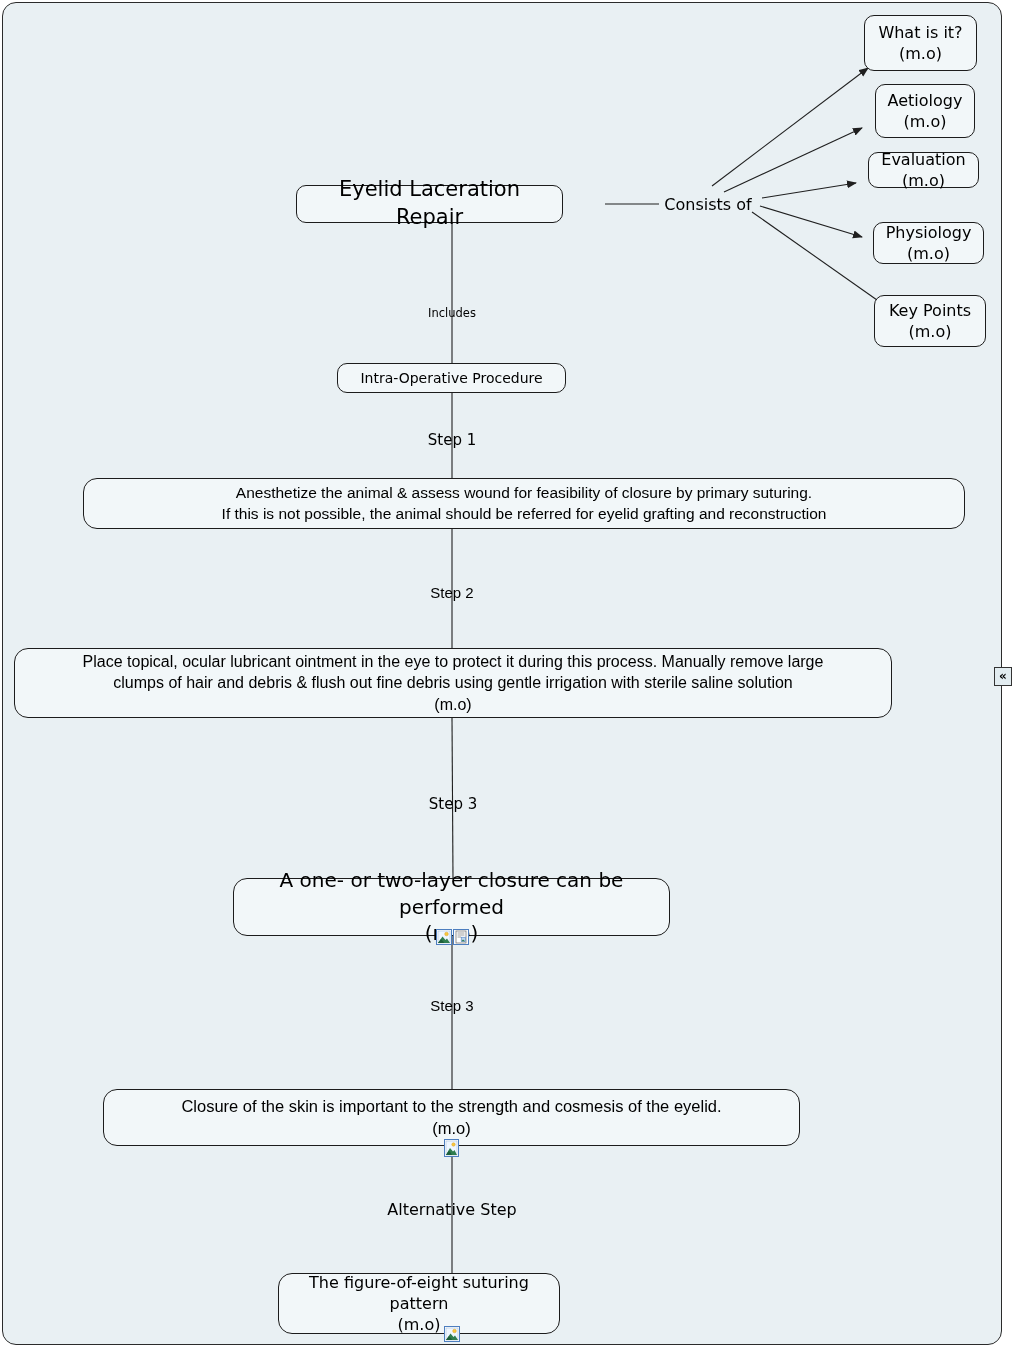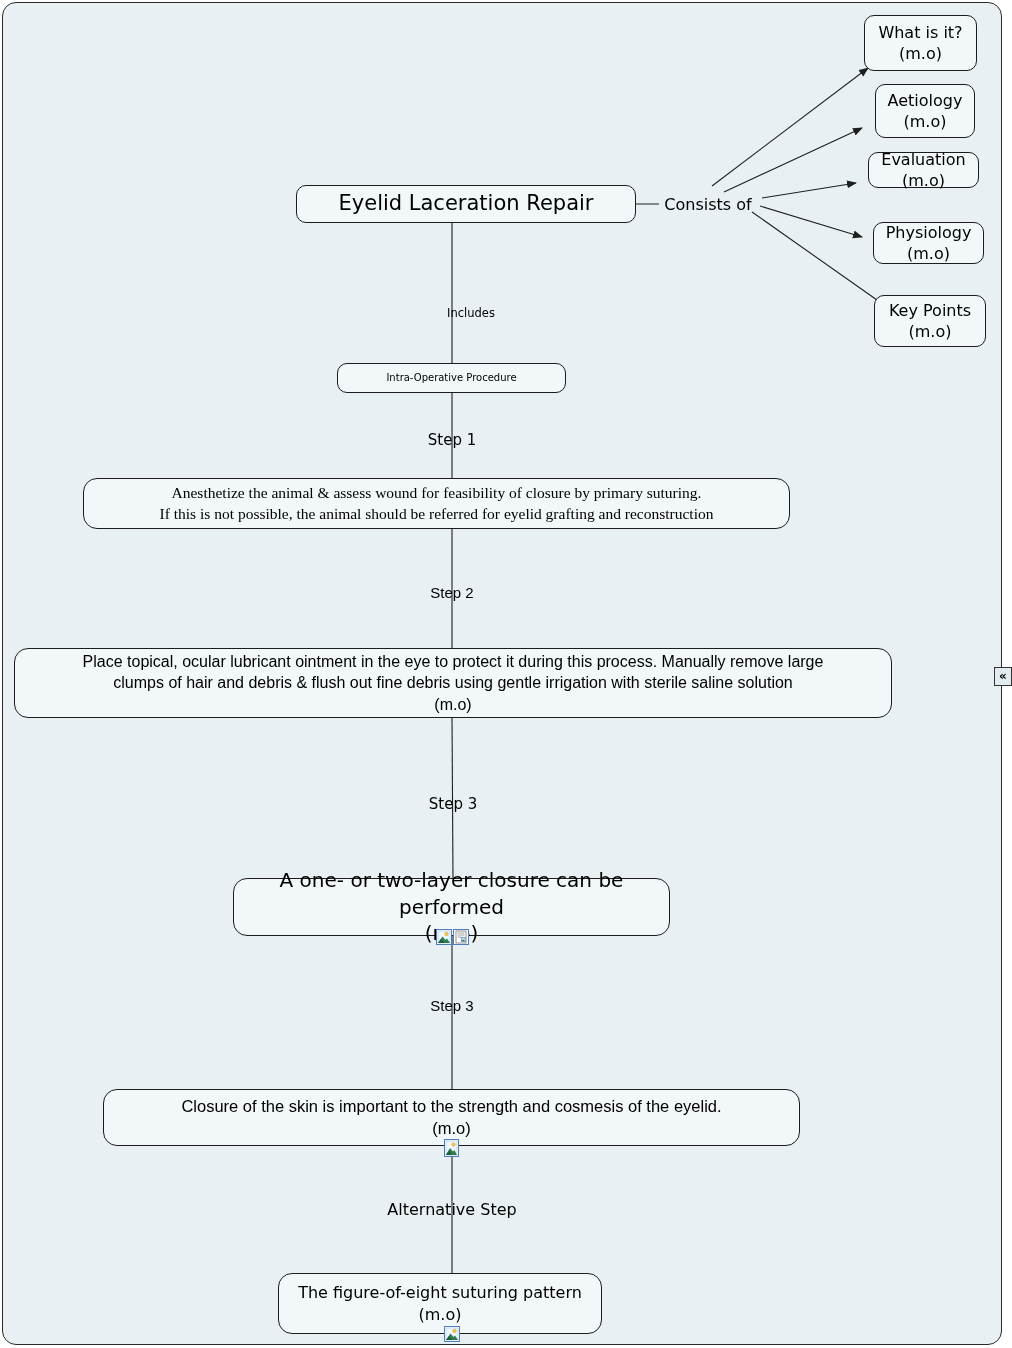"Eyelid Laceration Repair" div.node { width: 340px -> 267px }
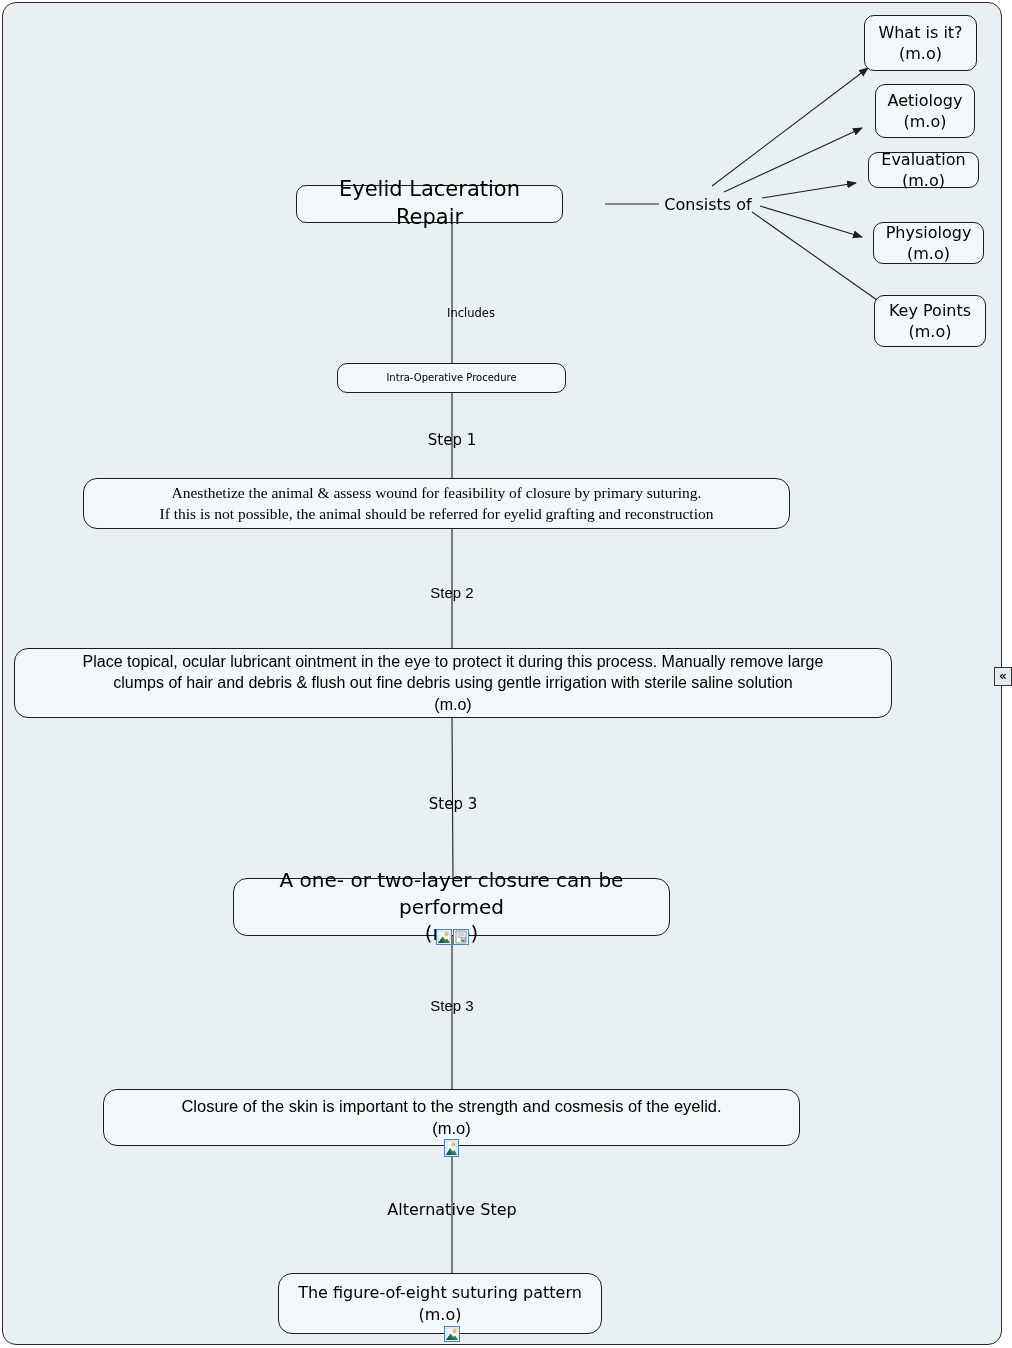"Includes" div.link-label { margin-left: 19px -> none }
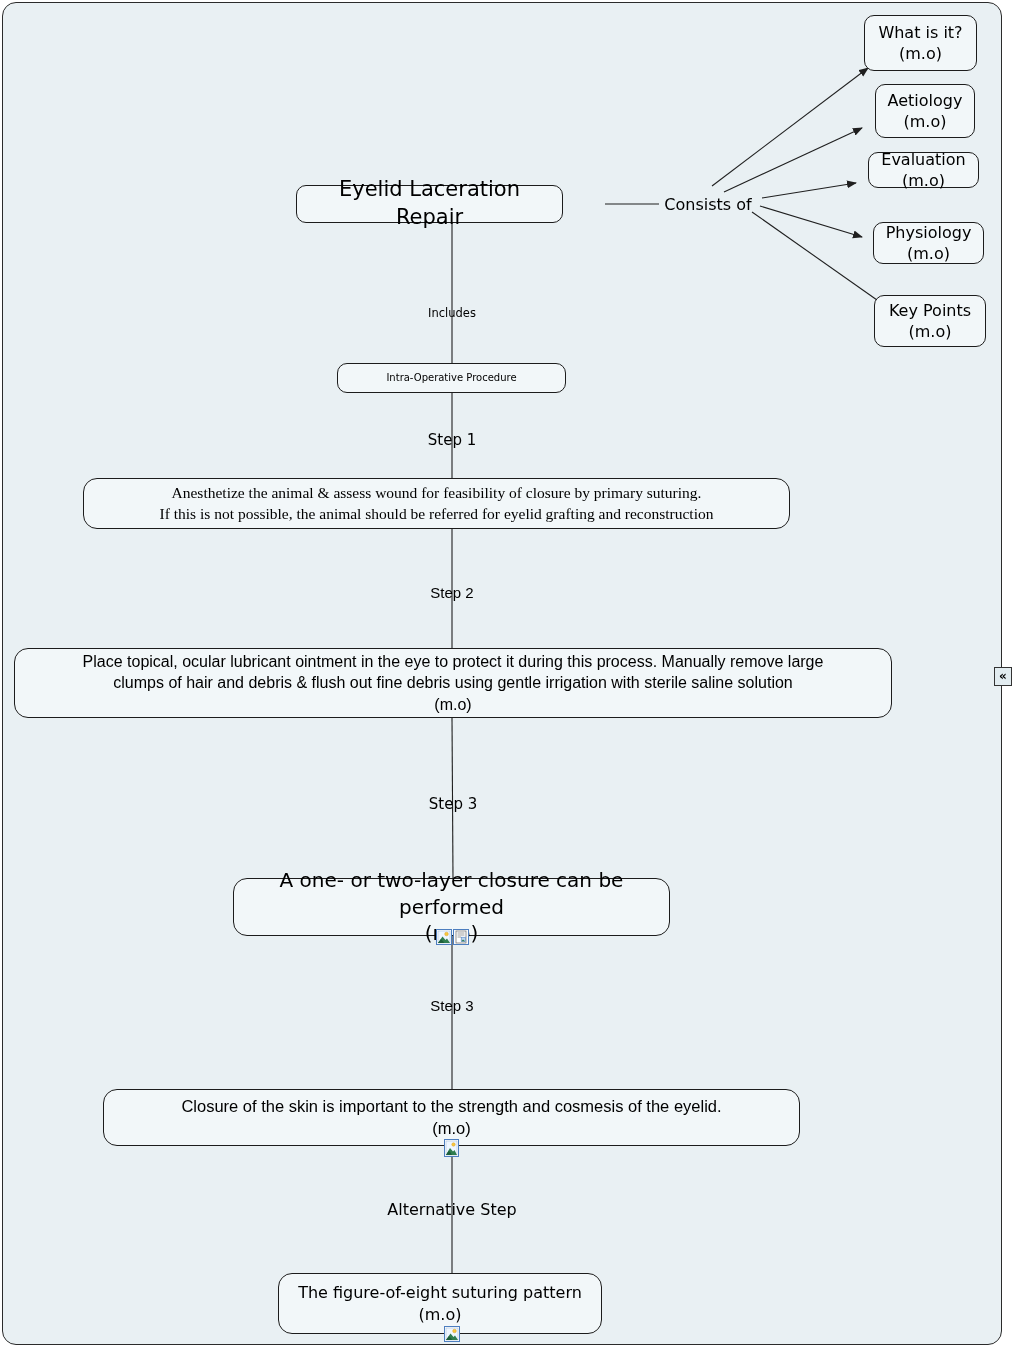"Intra-Operative Procedure" div.node { font-size: 10px -> 14px }
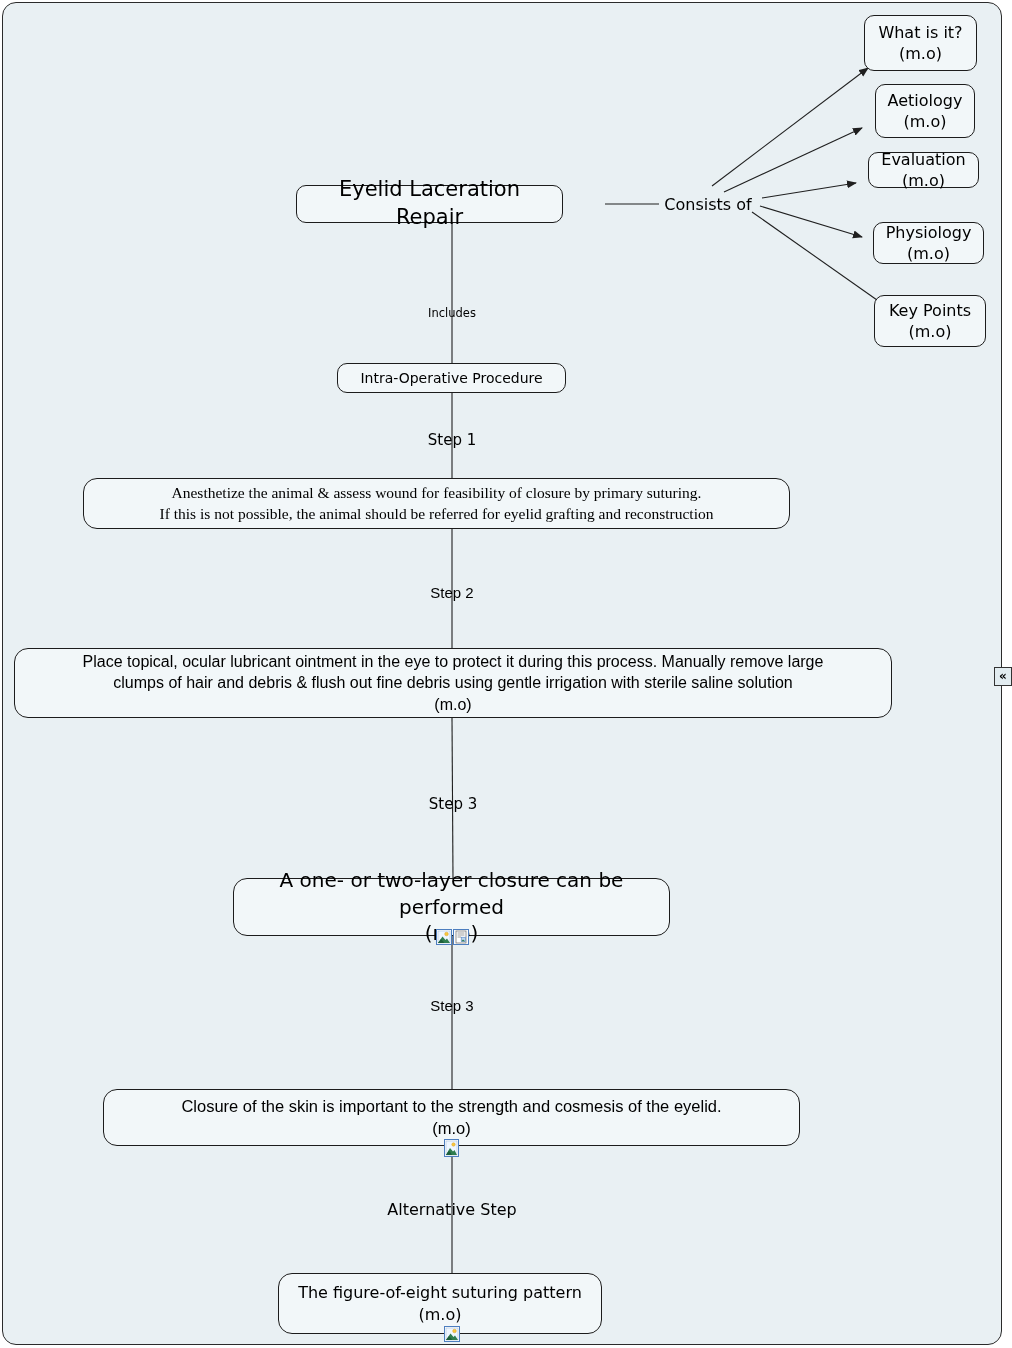"Anesthetize the animal & assess" div.node { font-family: Liberation Serif, serif -> none; width: 707px -> 882px }
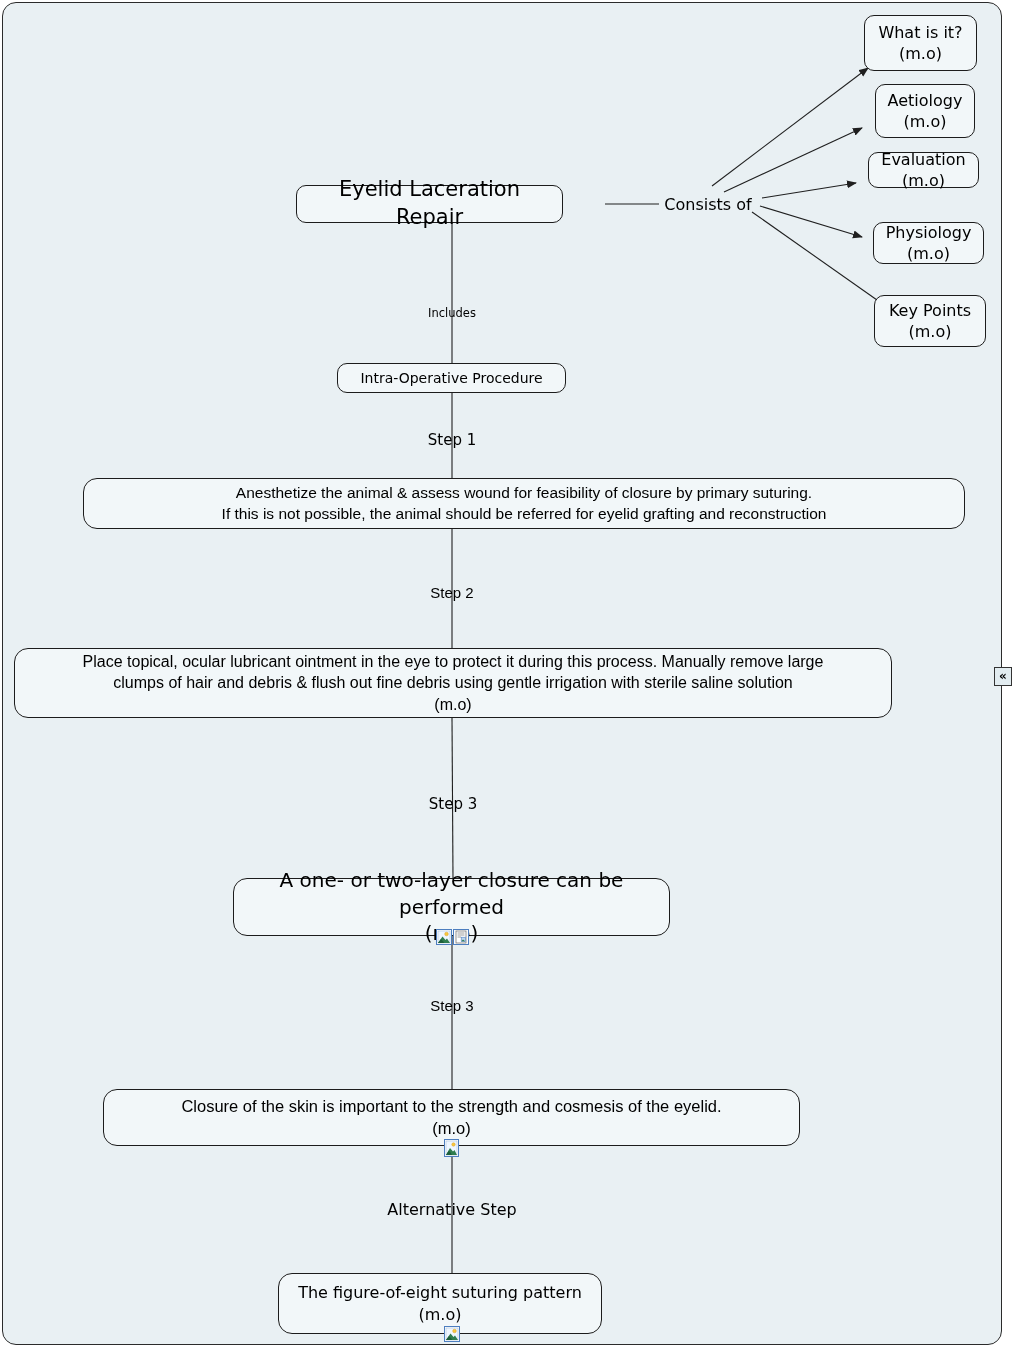"The figure-of-eight suturing pattern" div.node { width: 324px -> 282px }
